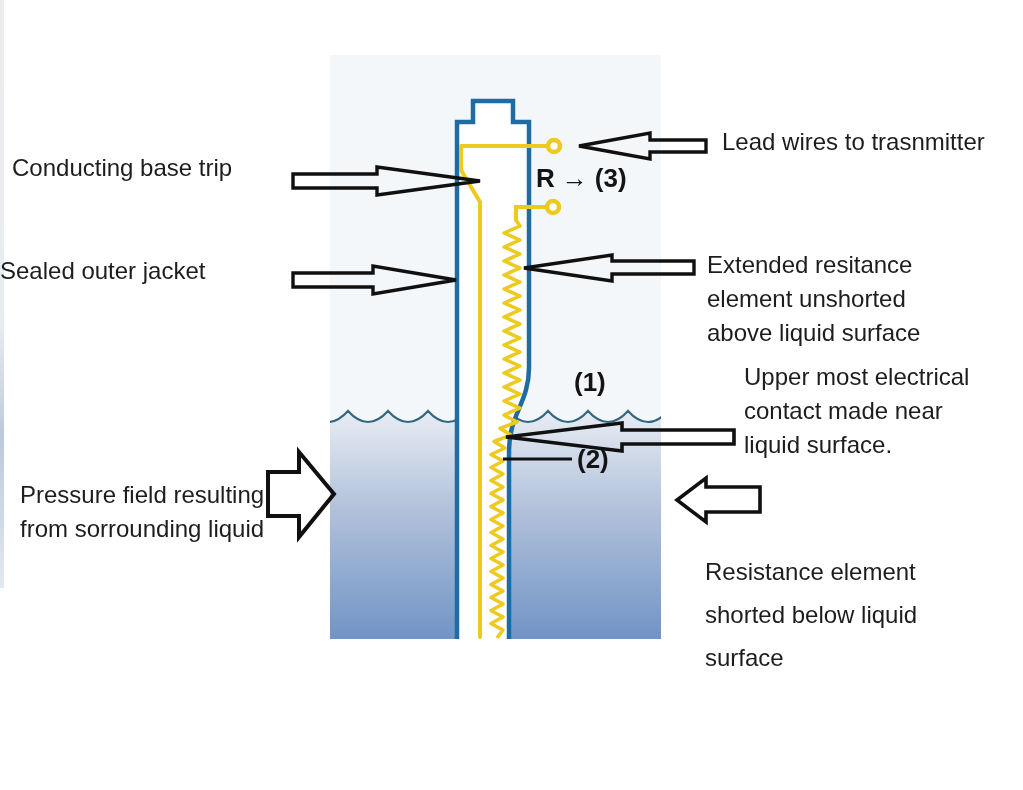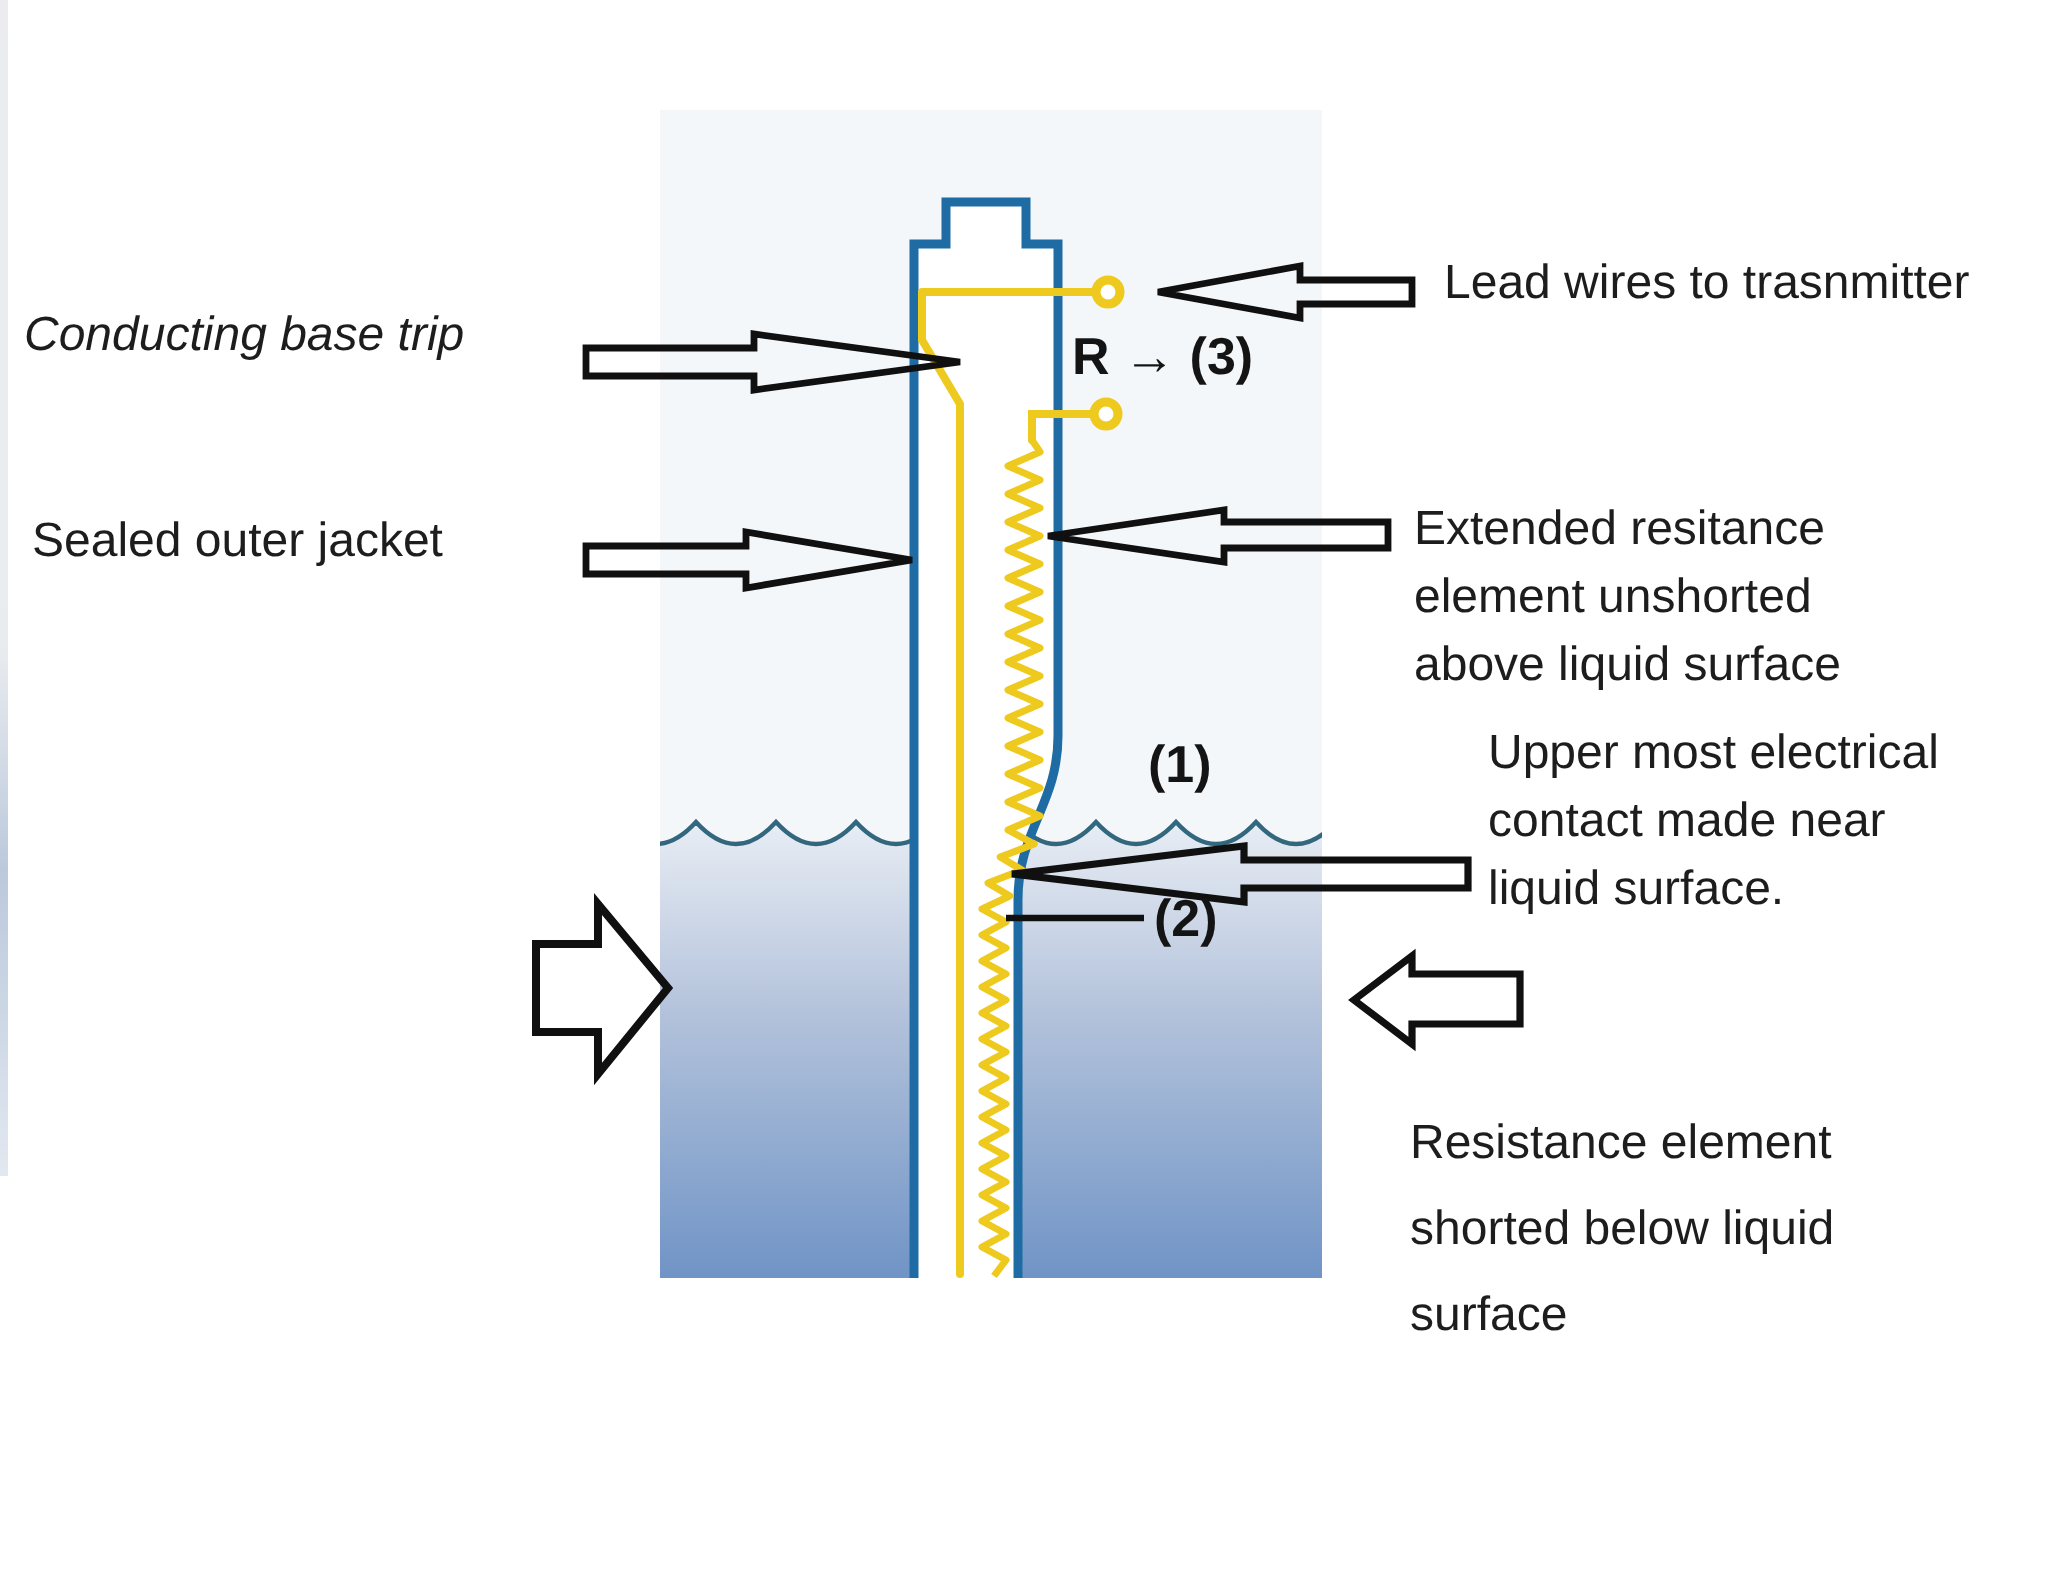"Conducting base trip" div.lbl { font-style: italic -> none }
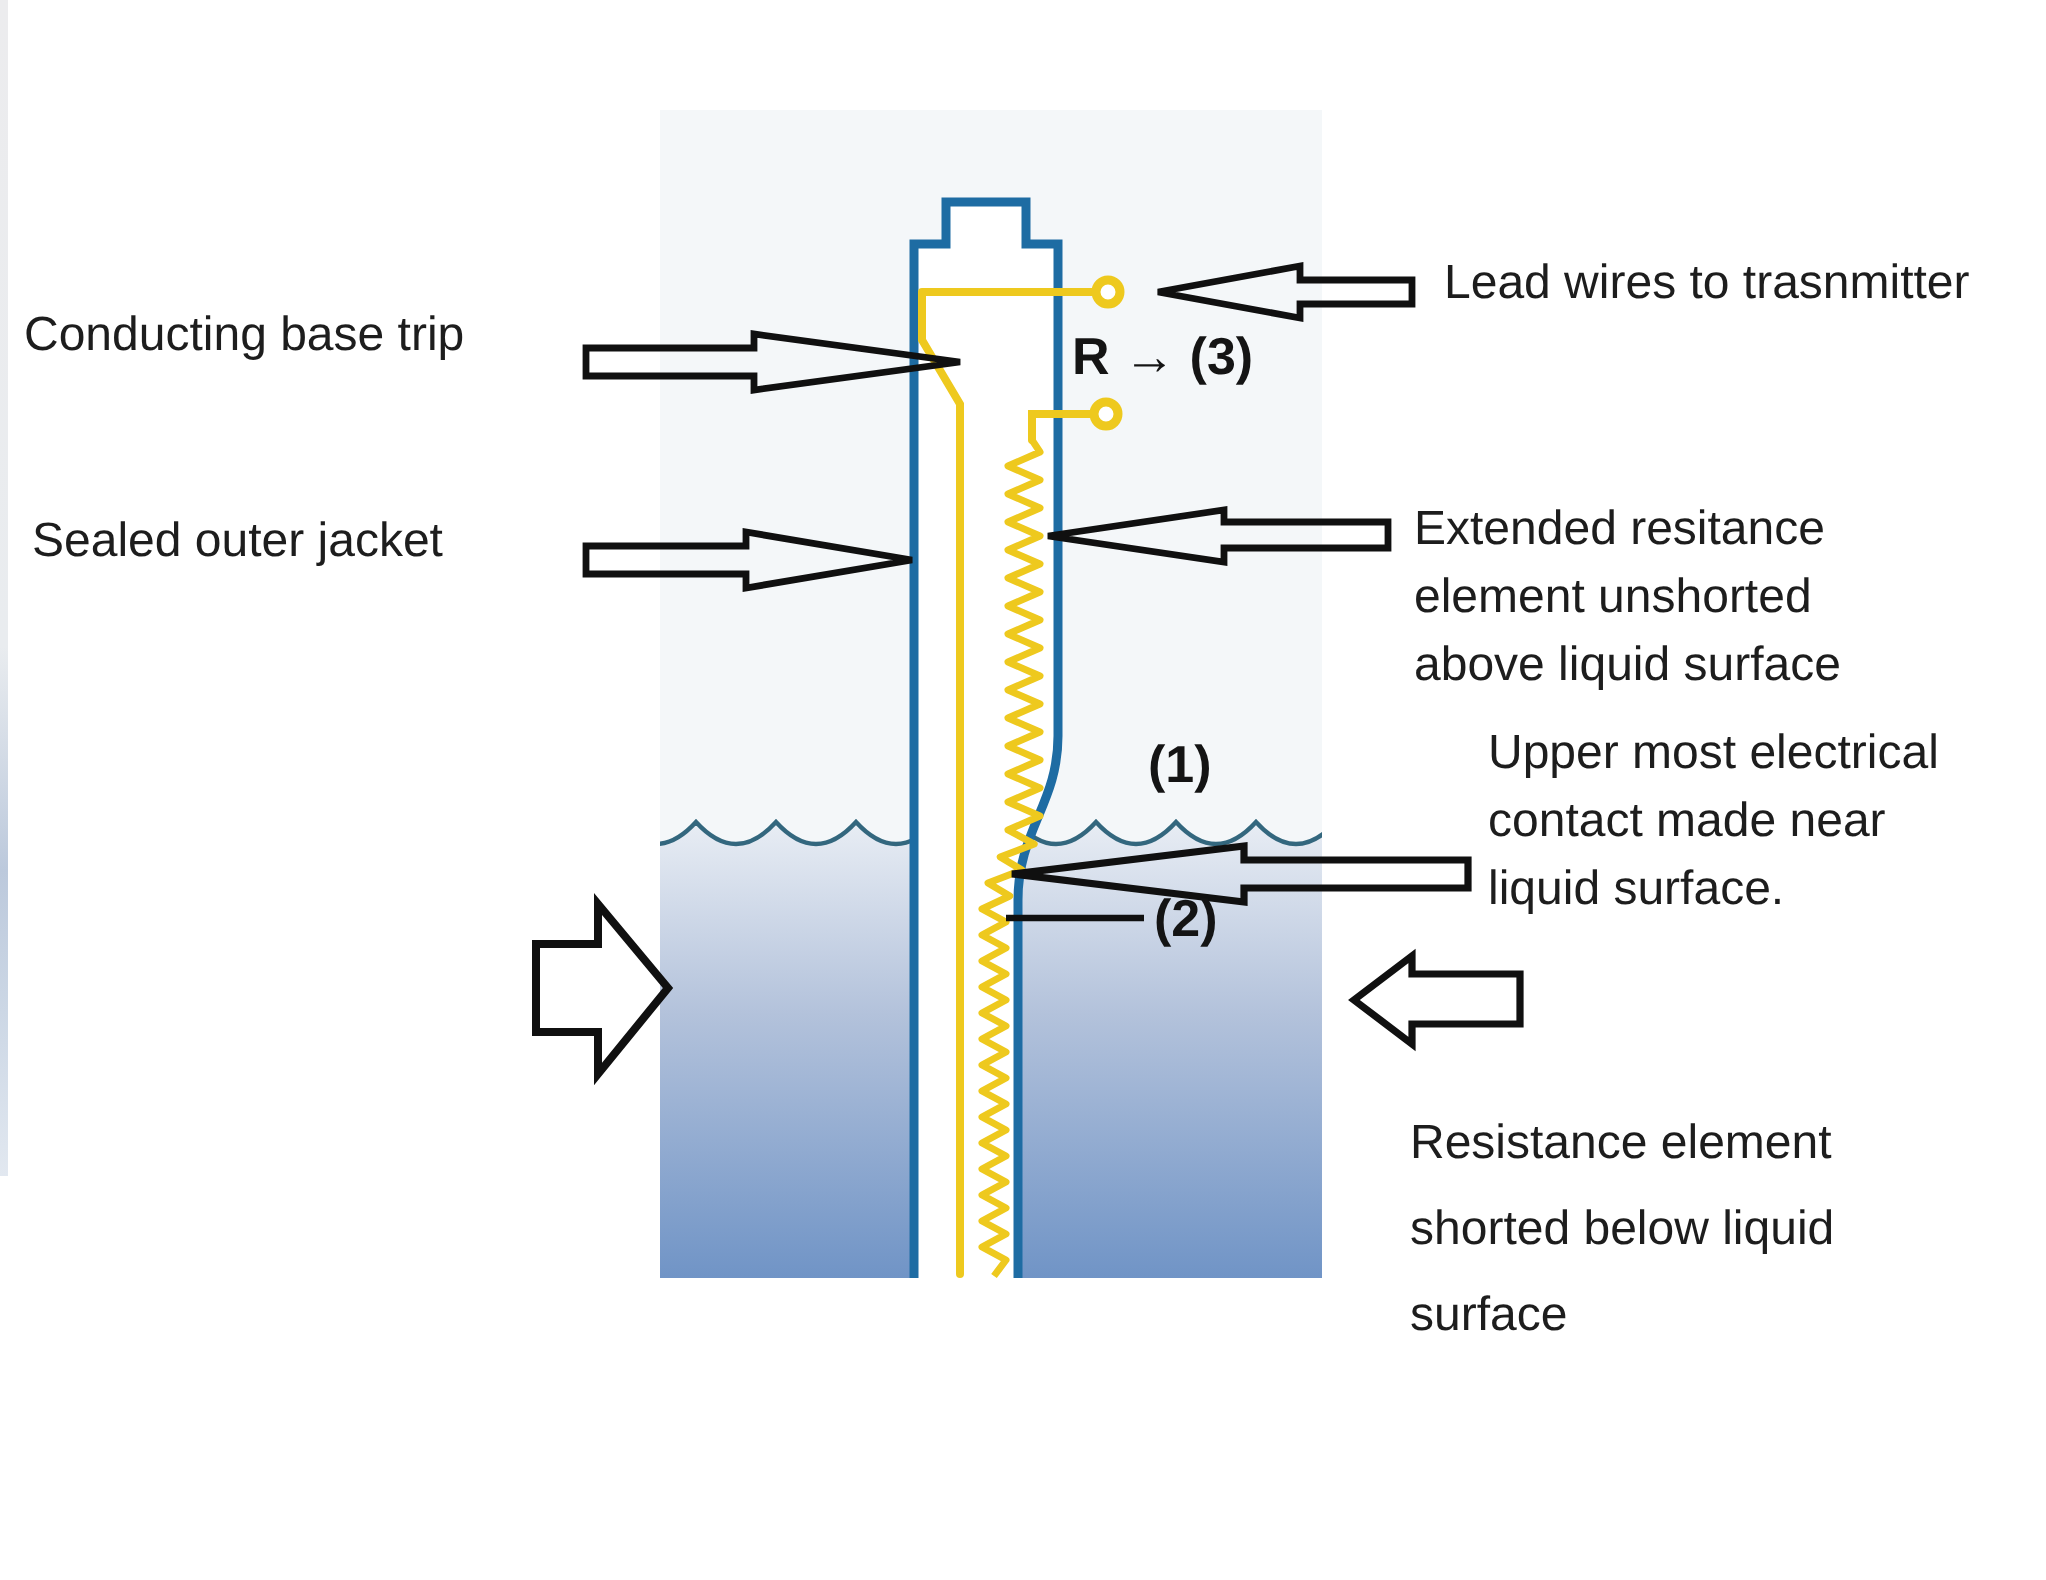"Sealed outer jacket" div.lbl { left: 16px -> 0 }
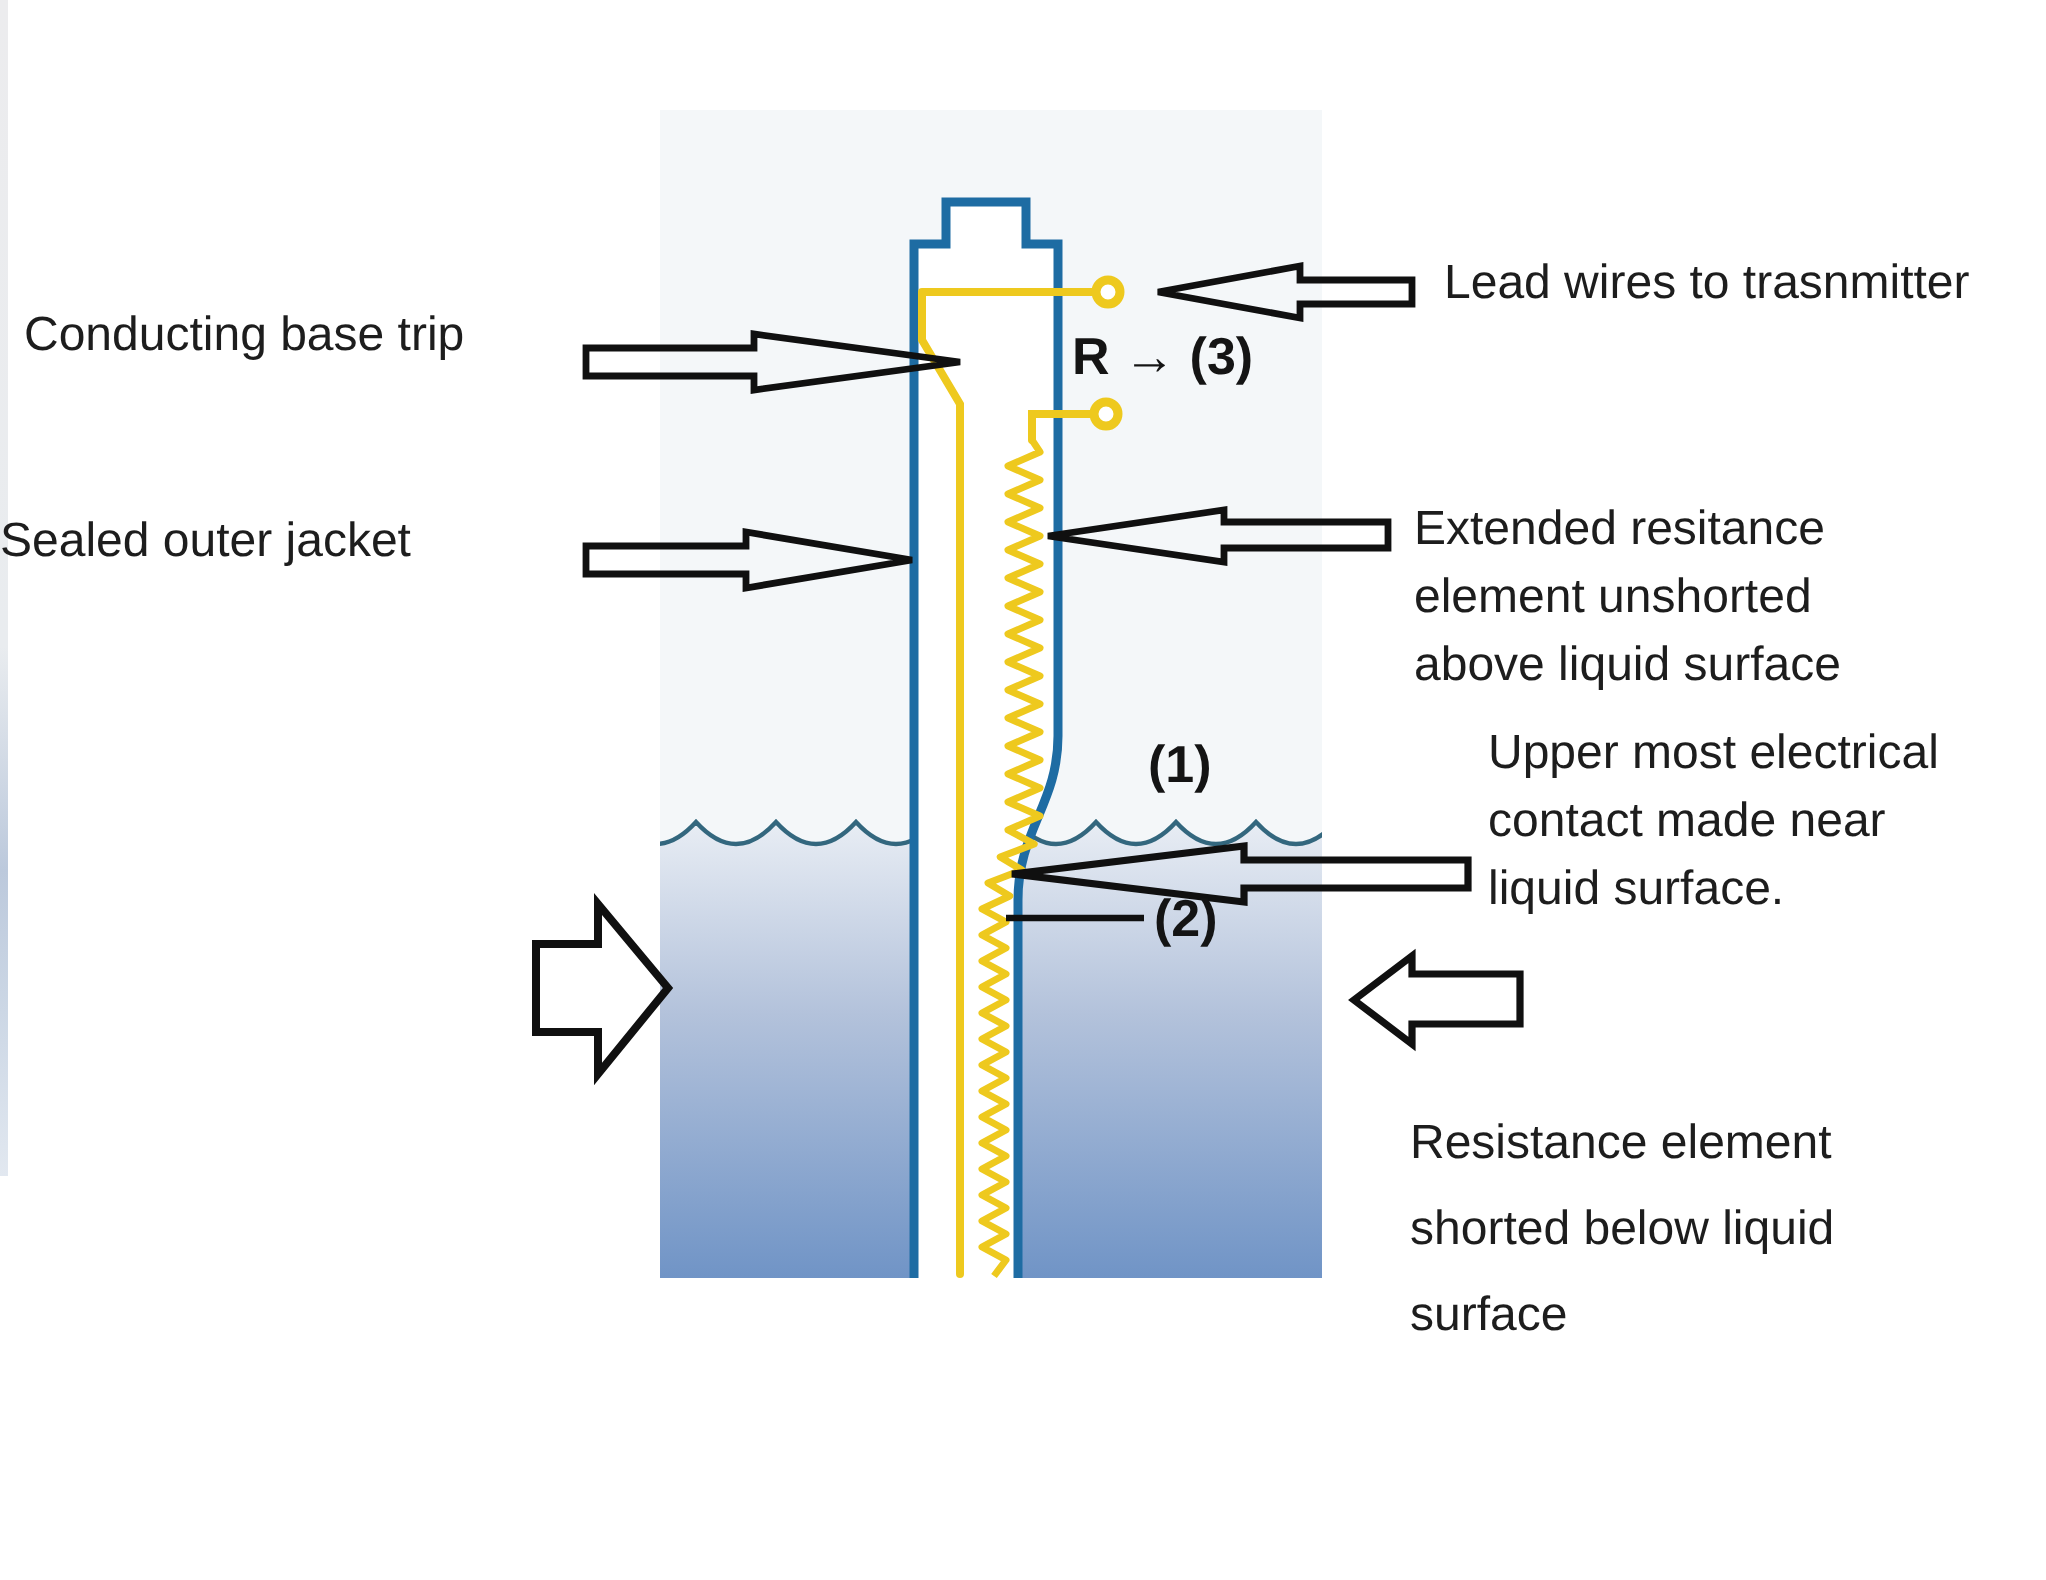"Pressure field resulting from" div.lbl { html: none -> <div>Pressure field resulting from sorrounding liquid</div> }
